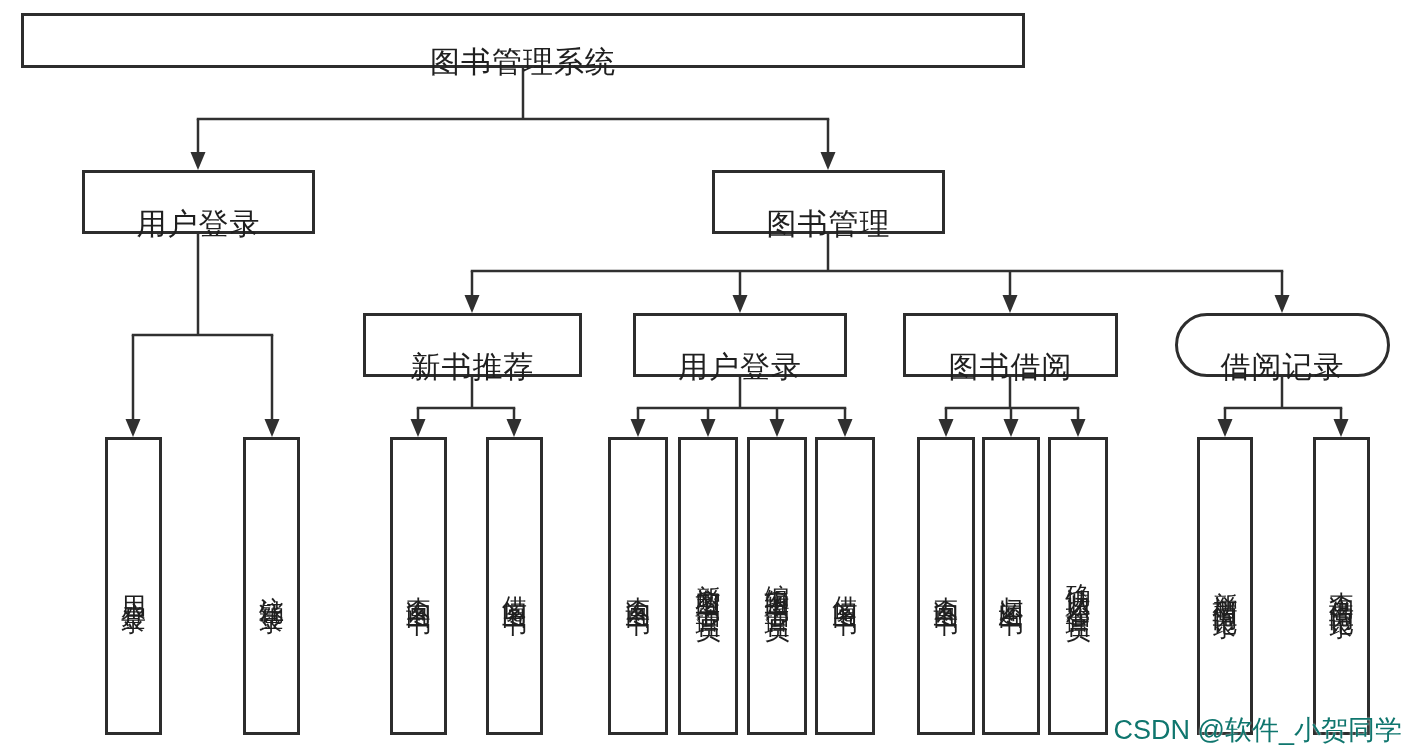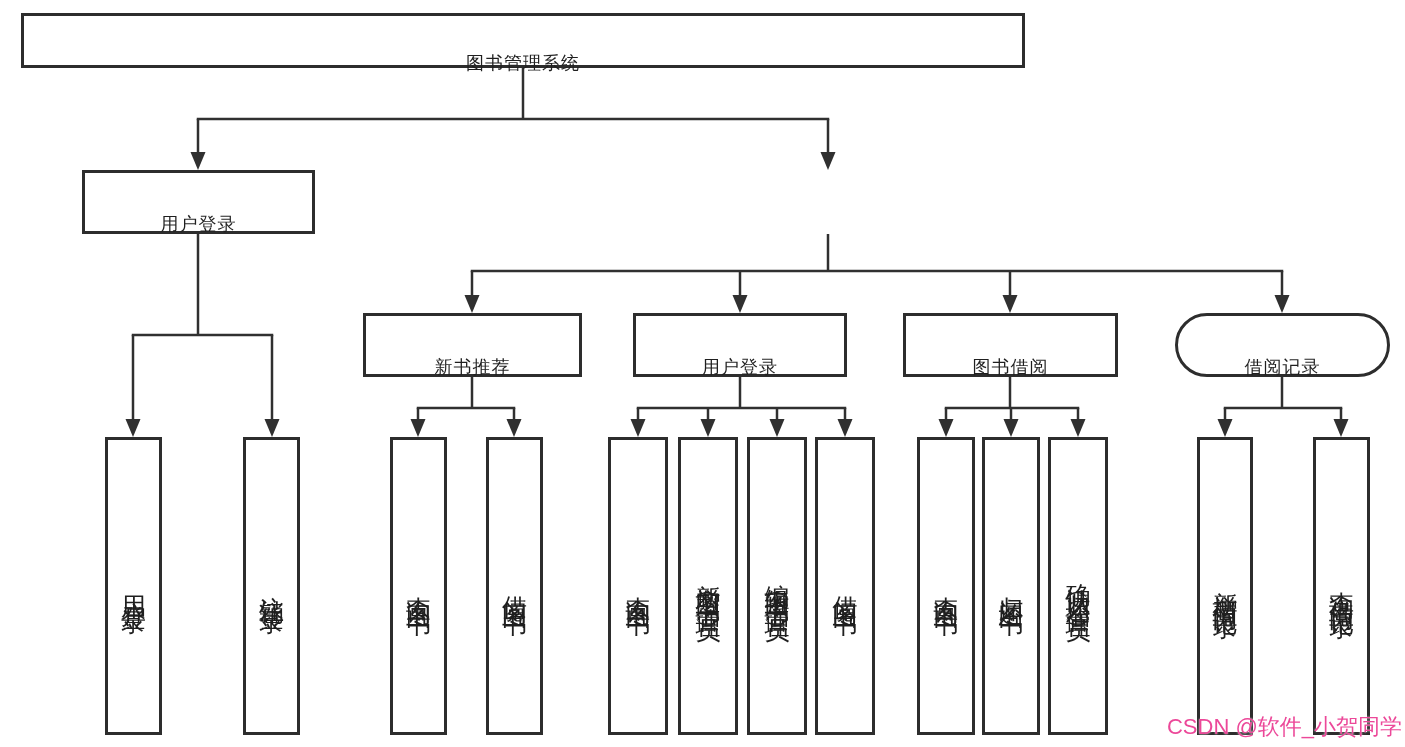"图书管理系统" .node.lvl span { font-size: 18px -> 30px }
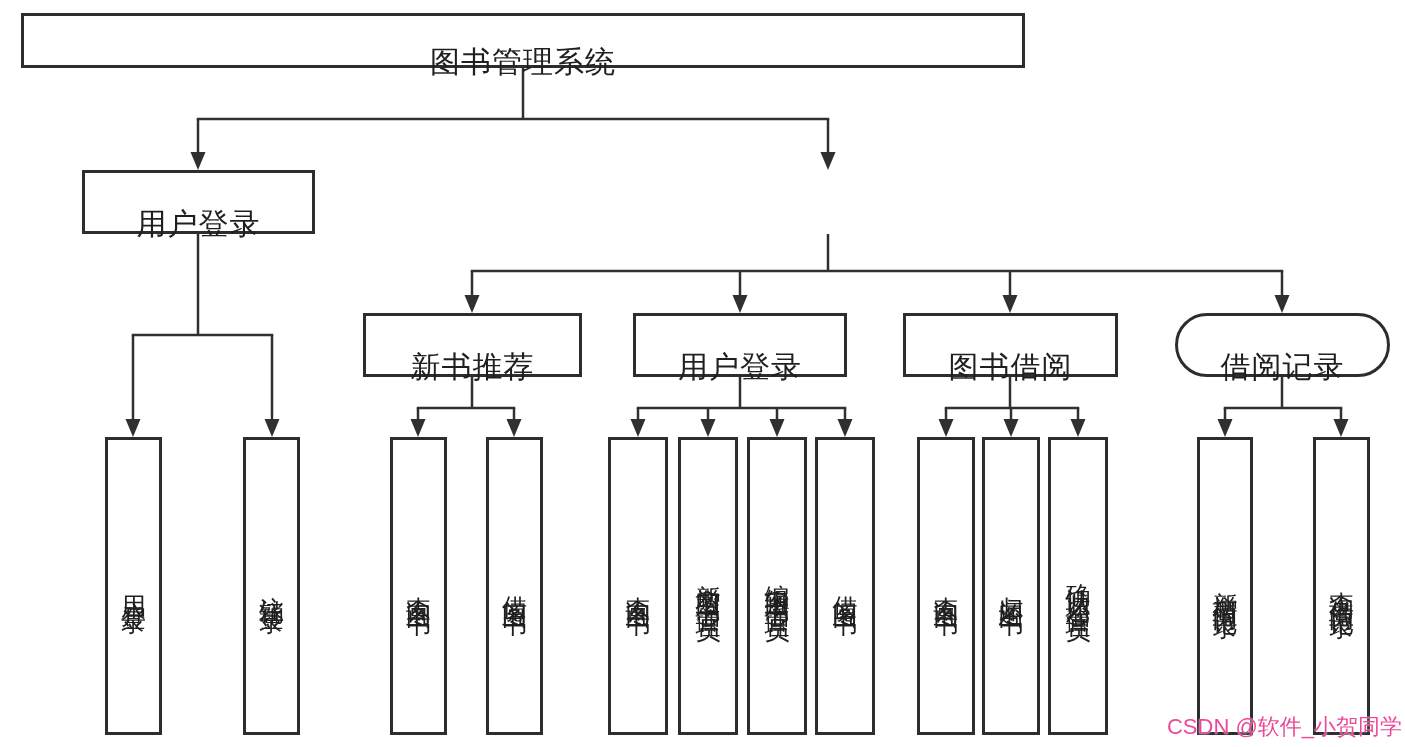"图书管理" div.node { html: none -> <div> <span>图书管理</span> </div> }
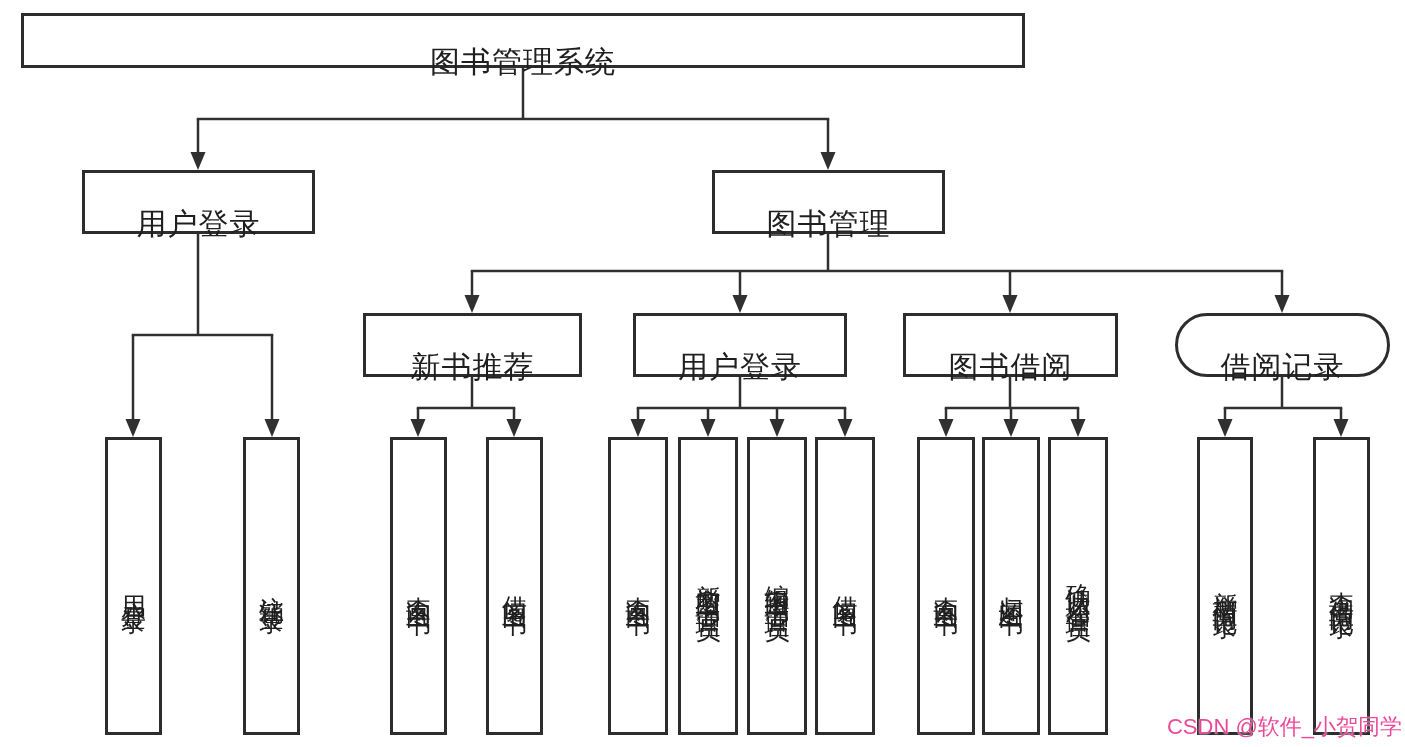"CSDN @软件_小贺同学" #watermark { color: #ec4899 -> #0f766e; font-size: 22px -> 27px }
